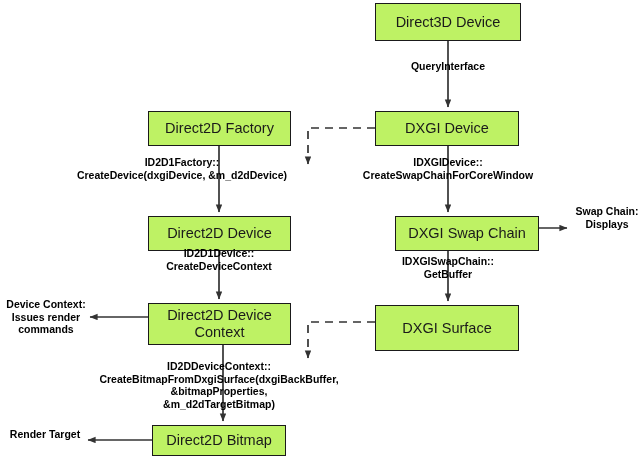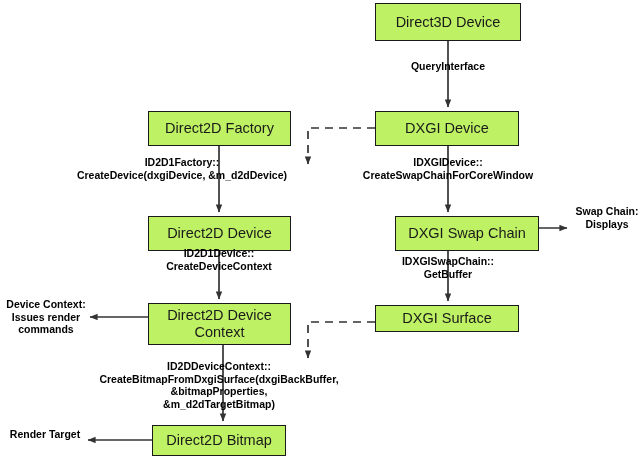"DXGI Surface" div.node { height: 27px -> 46px }
